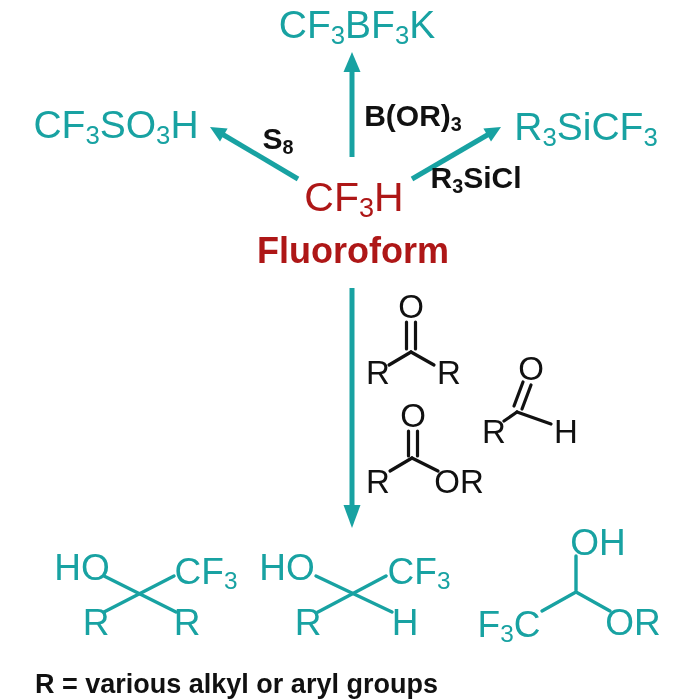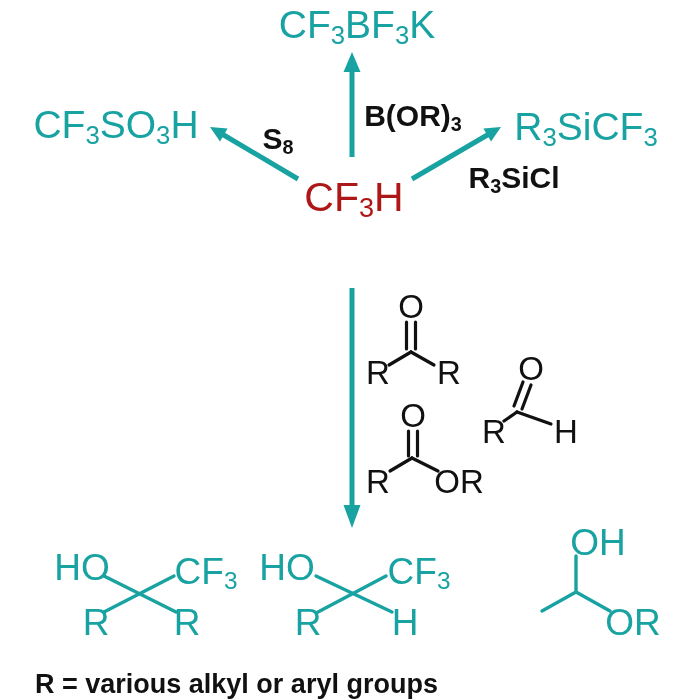"R3SiCl" div.lbl { left: 514px -> 476px }
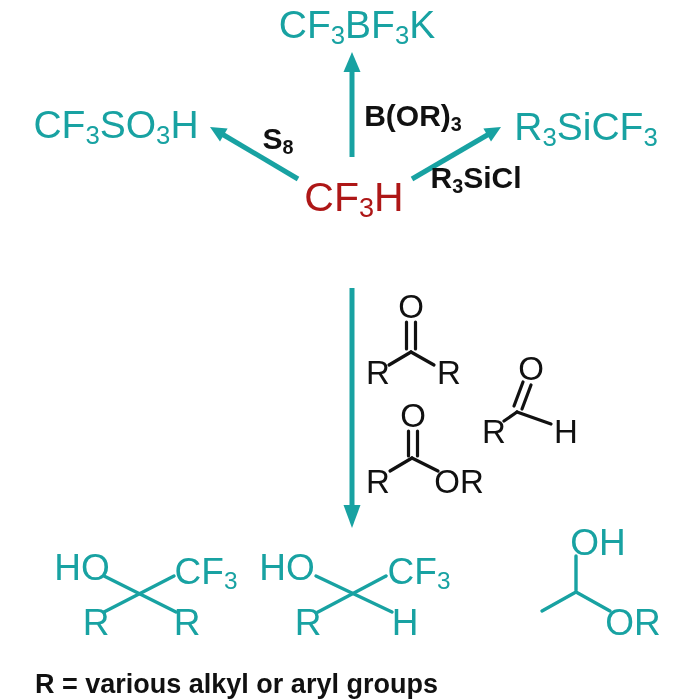"Fluoroform" div.lbl { html: none -> <div>Fluoroform</div> }
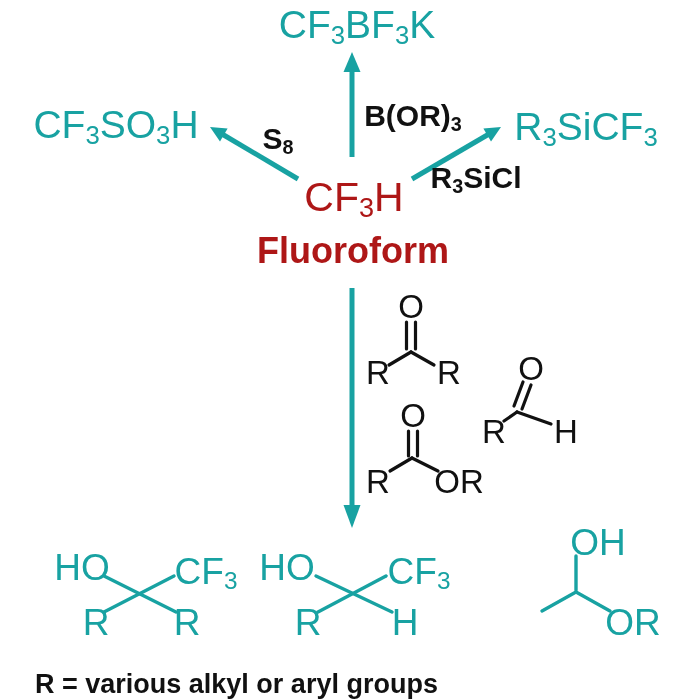"F3C" div.lbl { html: none -> <div>F<sub>3</sub>C</div> }
